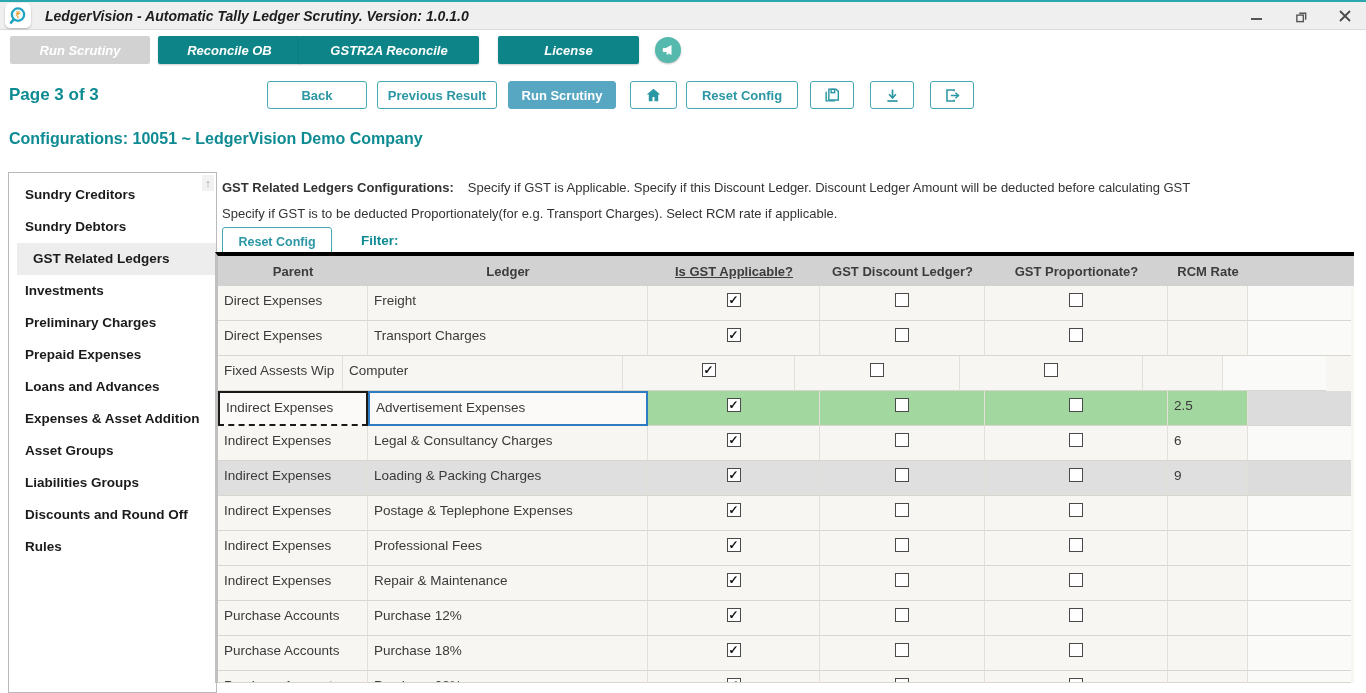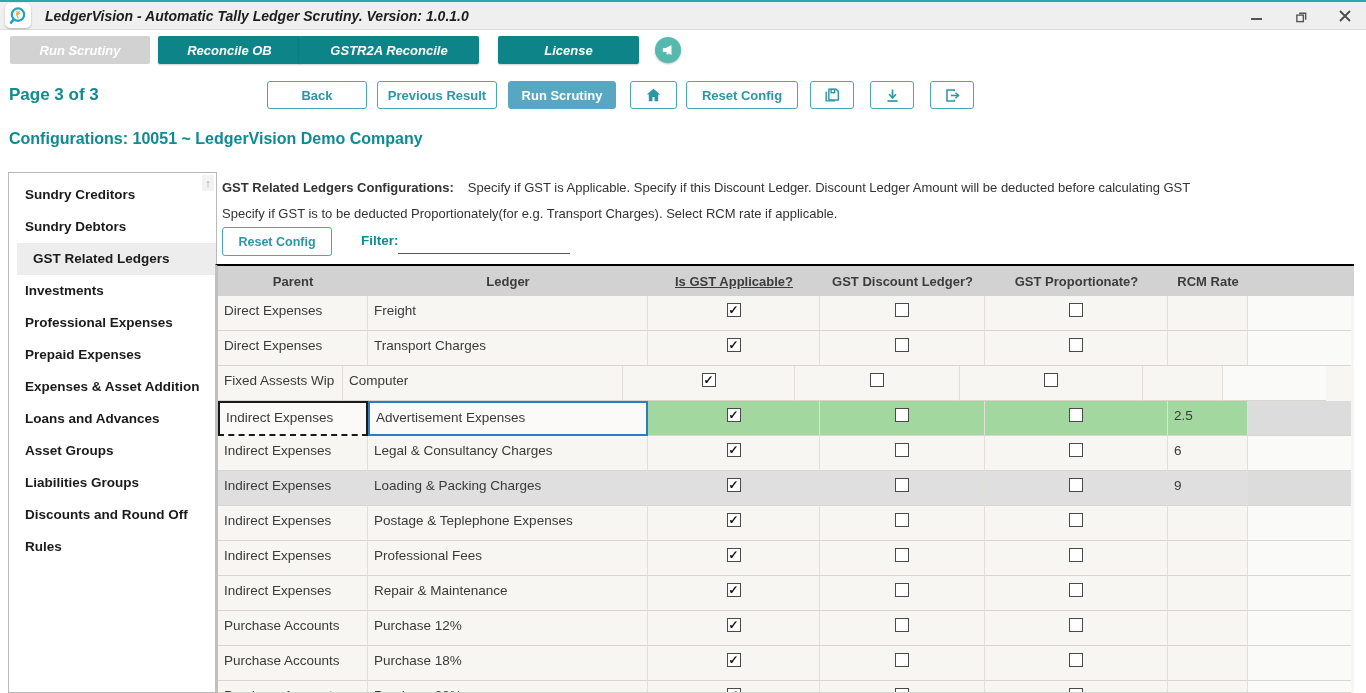"Parent" .table { border-top: 2px solid #000000 -> 4px solid #000000; top: 264px -> 252px }
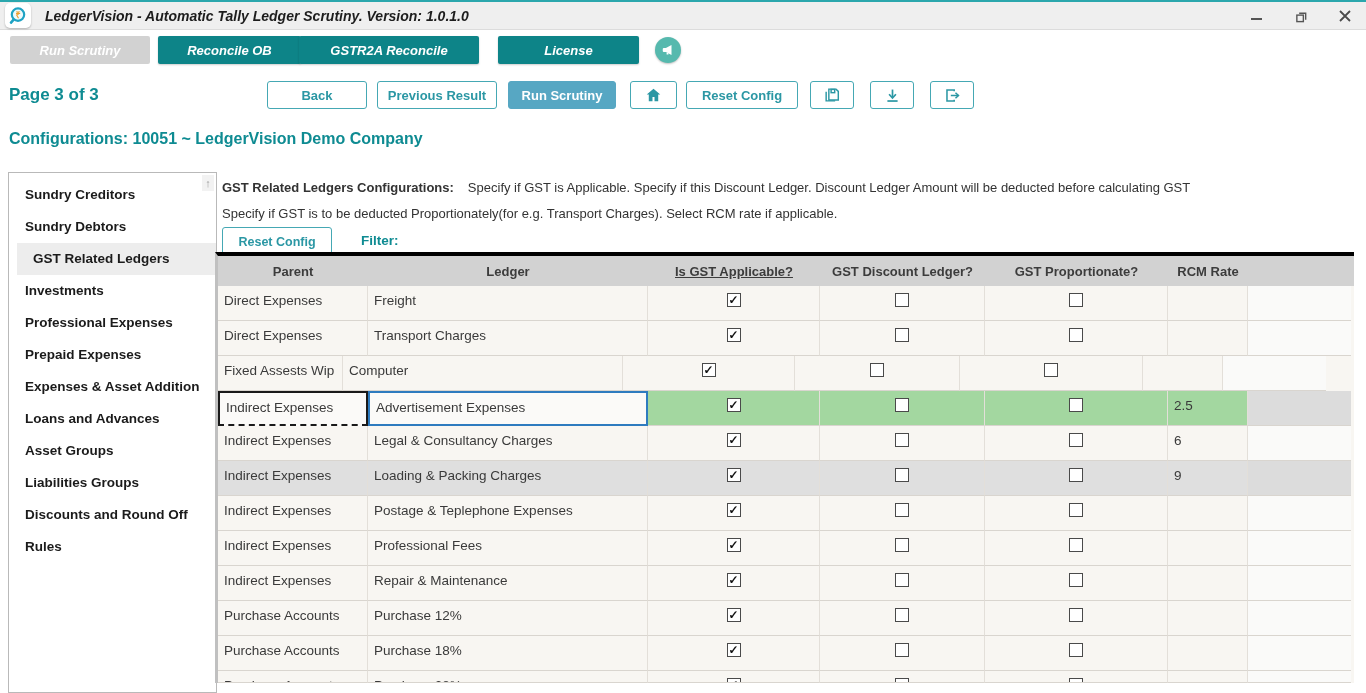"Professional Expenses" div.sb-item { text: Professional Expenses -> Preliminary Charges }
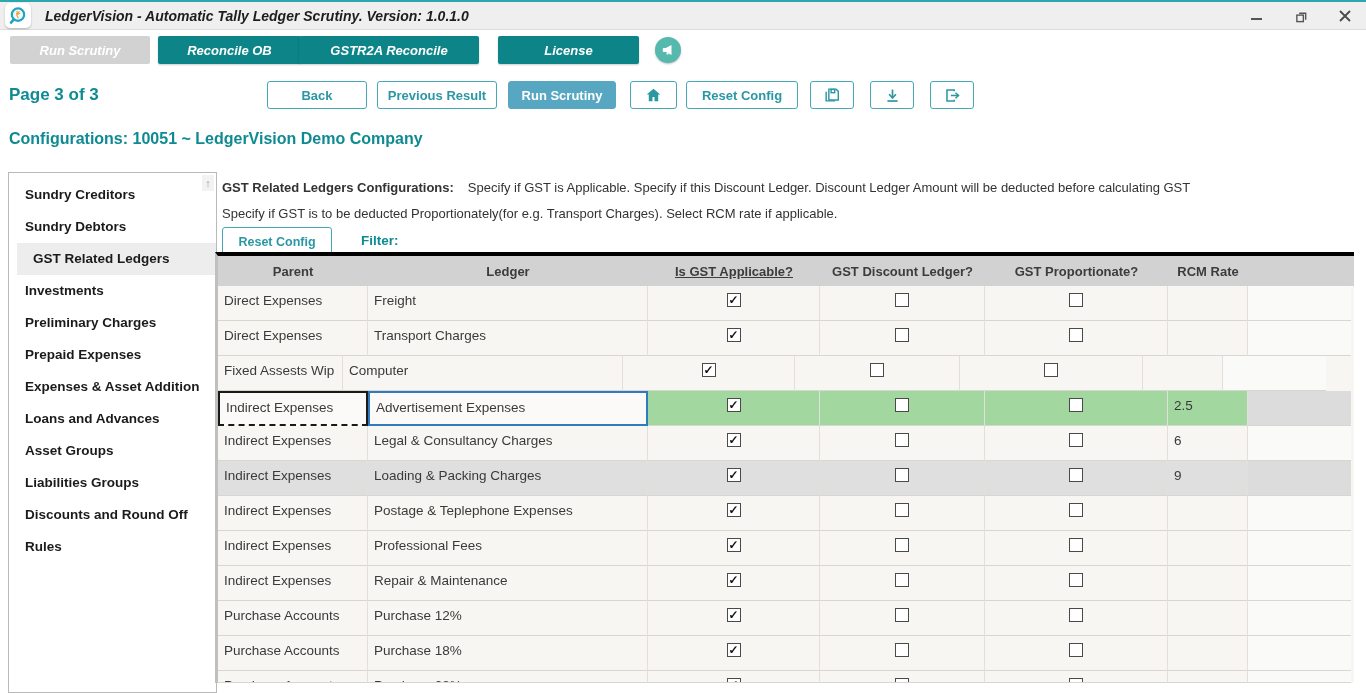"Expenses & Asset Addition" div.sb-item { order: before "Loans and Advances" -> after "Loans and Advances" }
